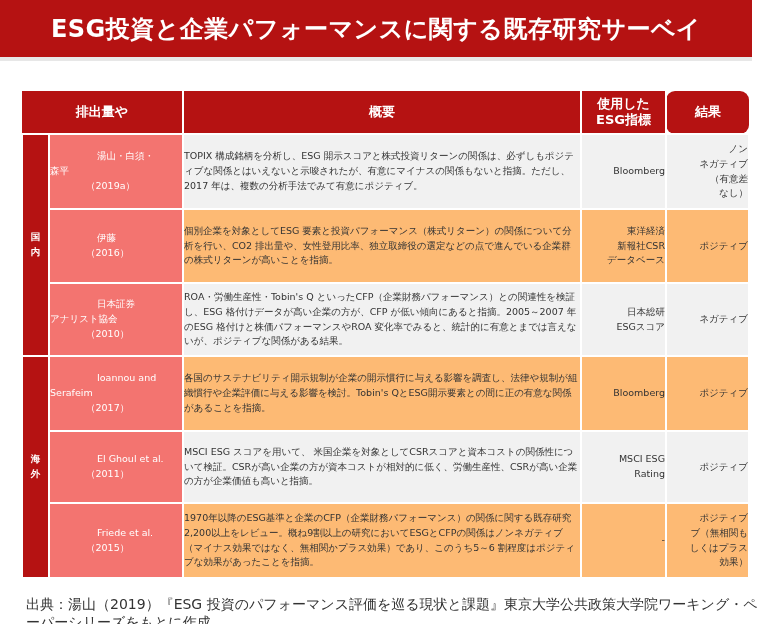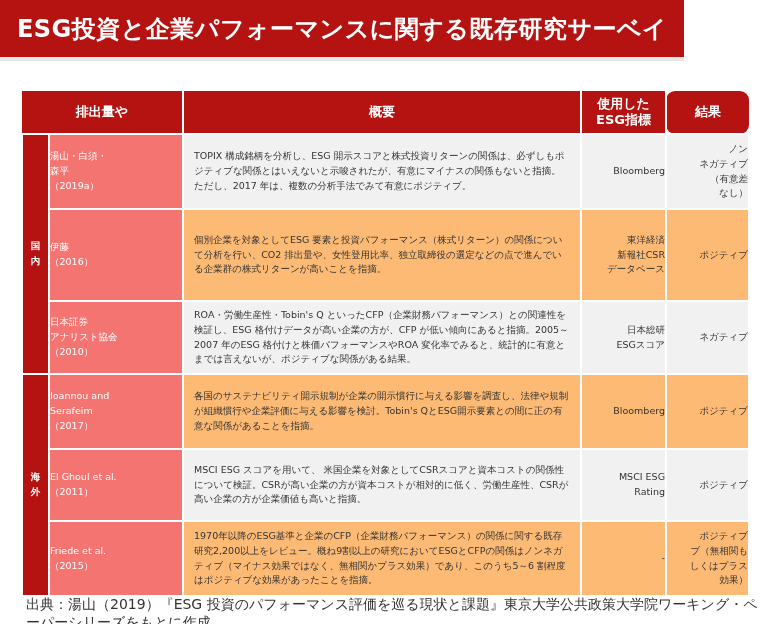"ESG投資と企業パフォーマンスに関する既存研究サーベイ" .title-bar { width: 684px -> 752px }
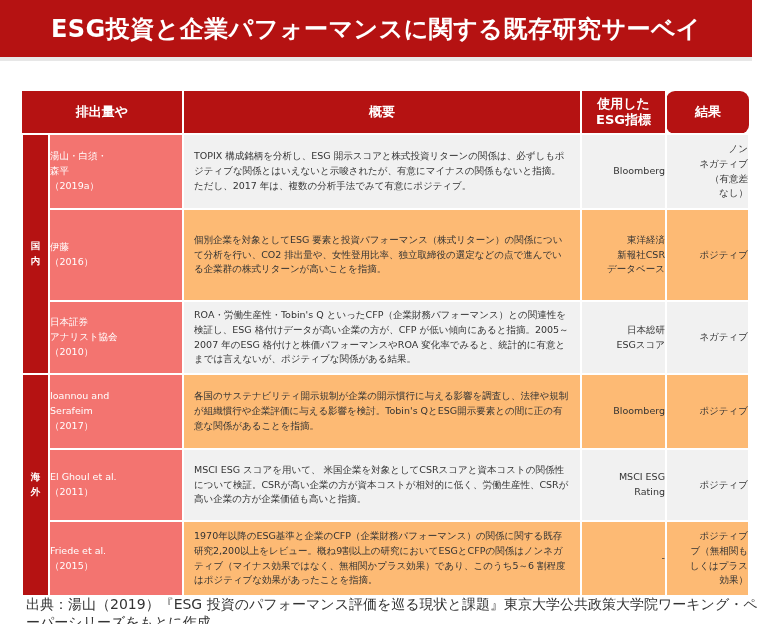"使用した" .pre { margin-left: none -> 47px }
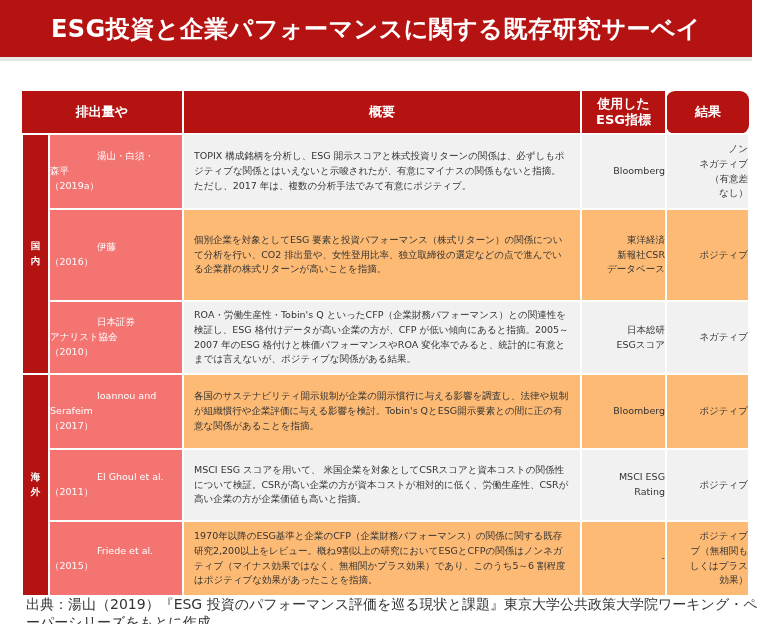"TOPIX 構成銘柄を分析し、ESG" td.summary { padding: 2px 10px -> 2px 0 }
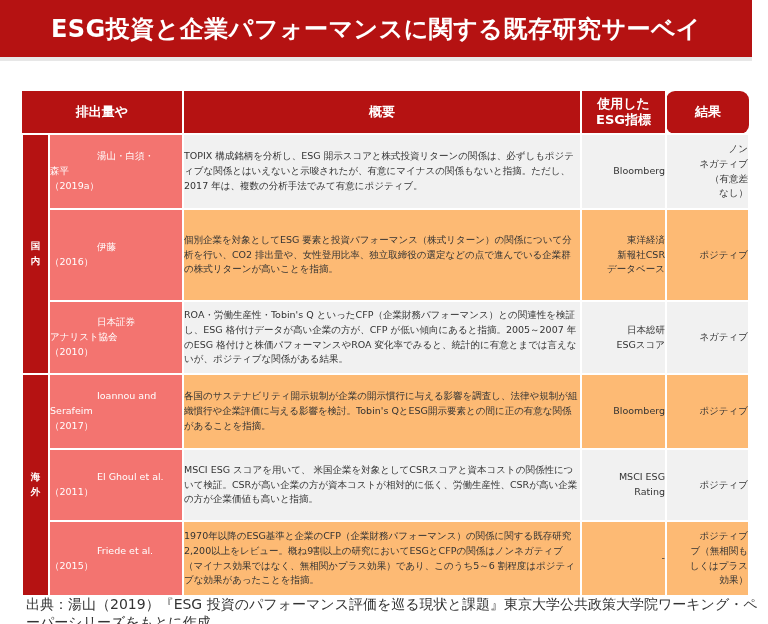"（2019a）" td.study .yr { padding-left: none -> 36px }
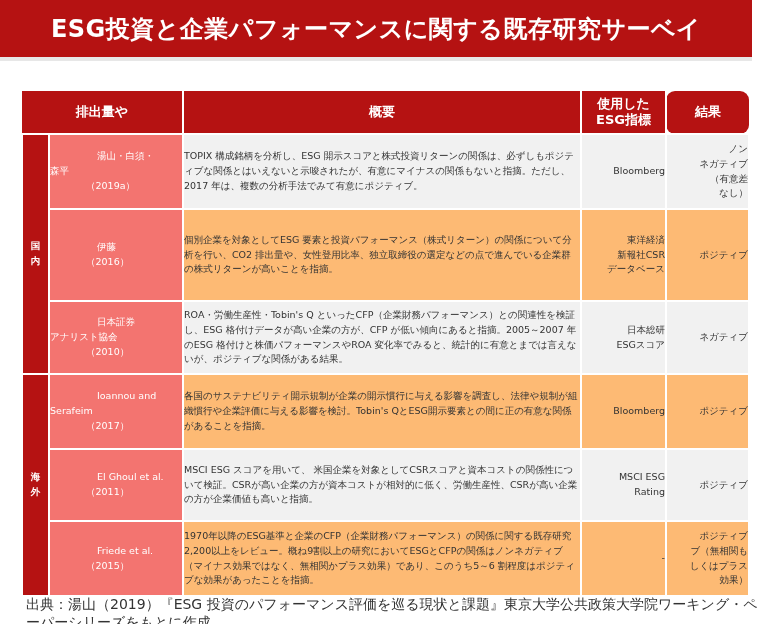"伊藤" tr.plain { height: 92px -> 74px }
